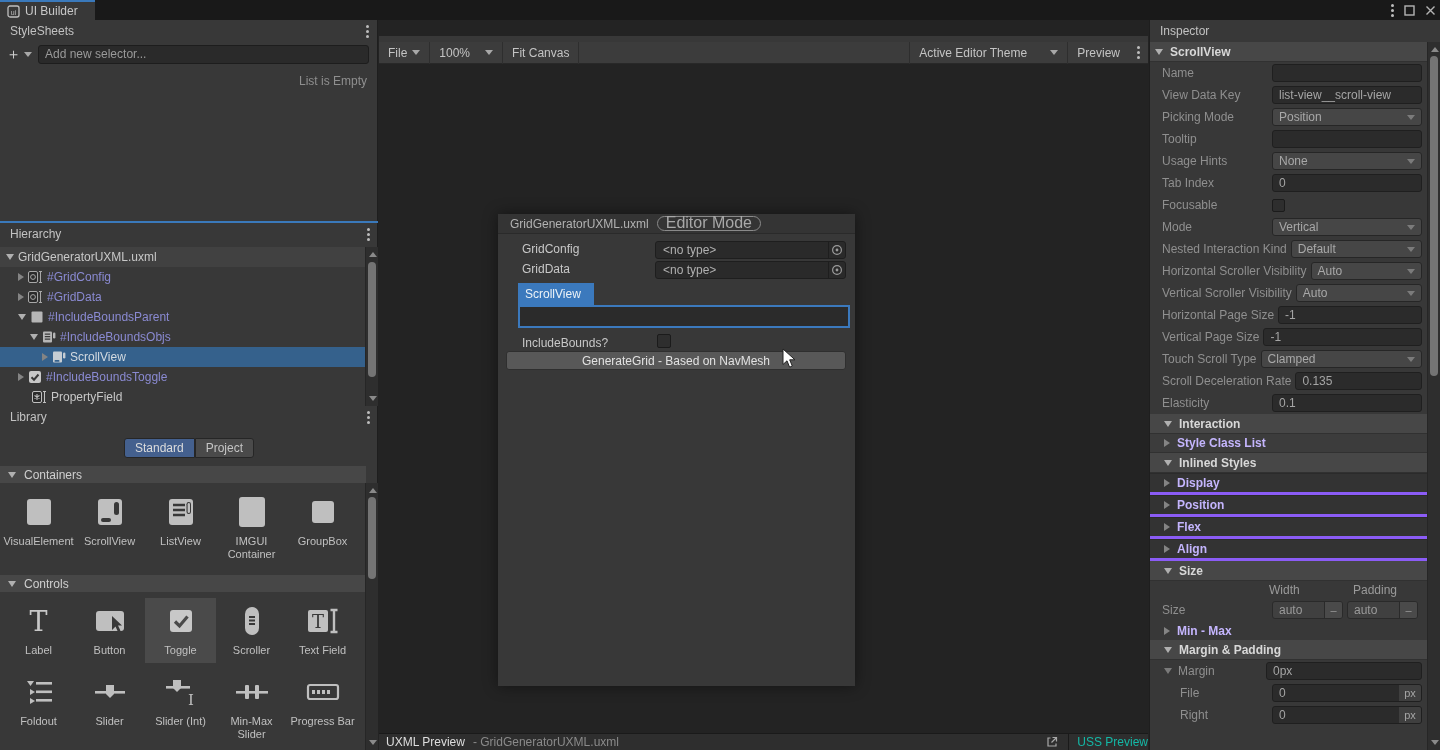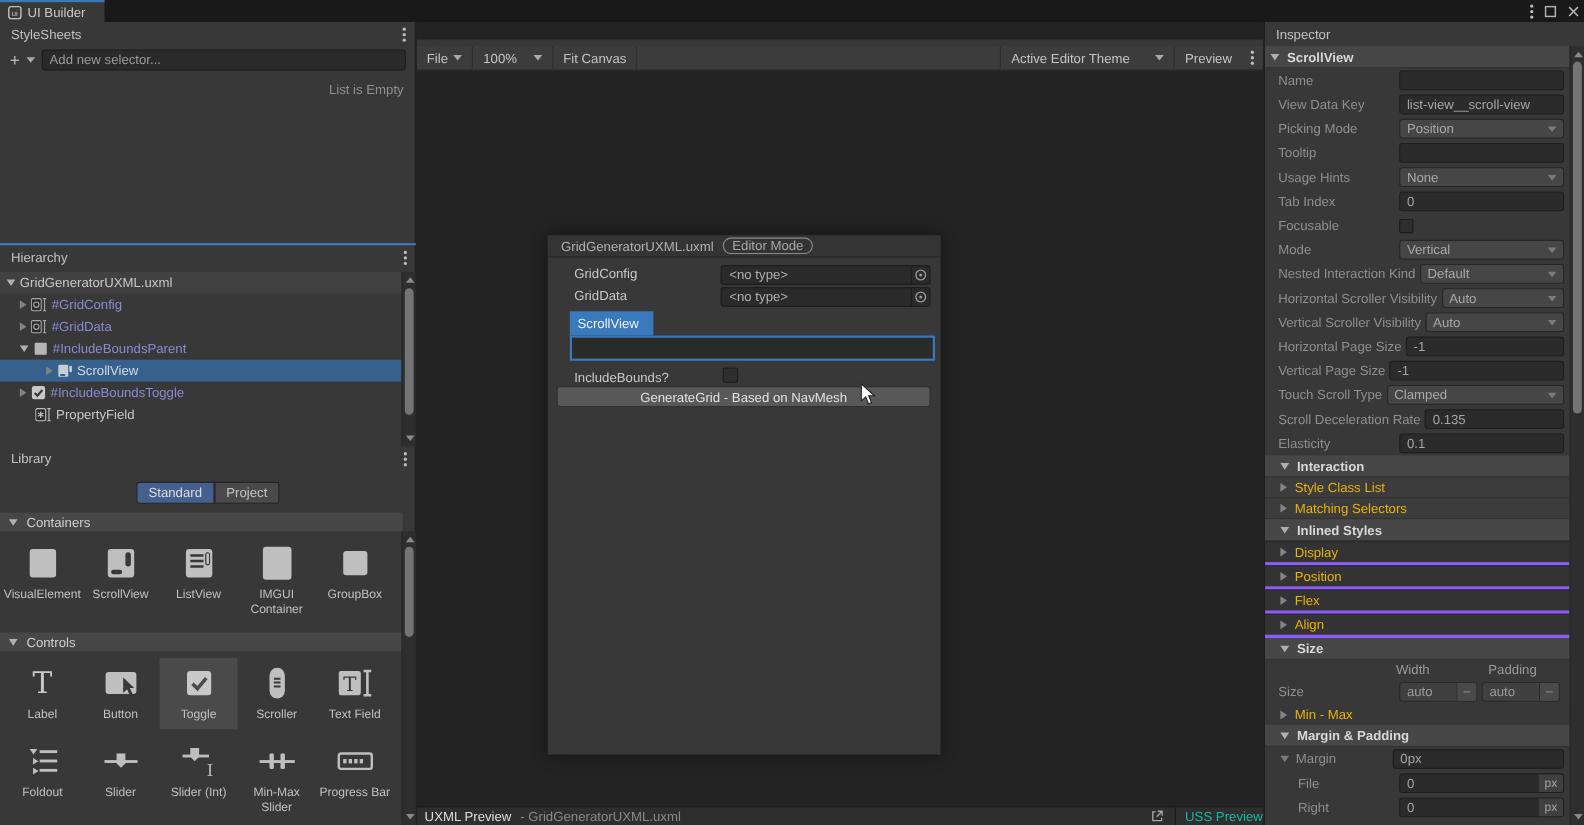"Editor Mode" .mode-pill { font-size: 12px -> 16px }
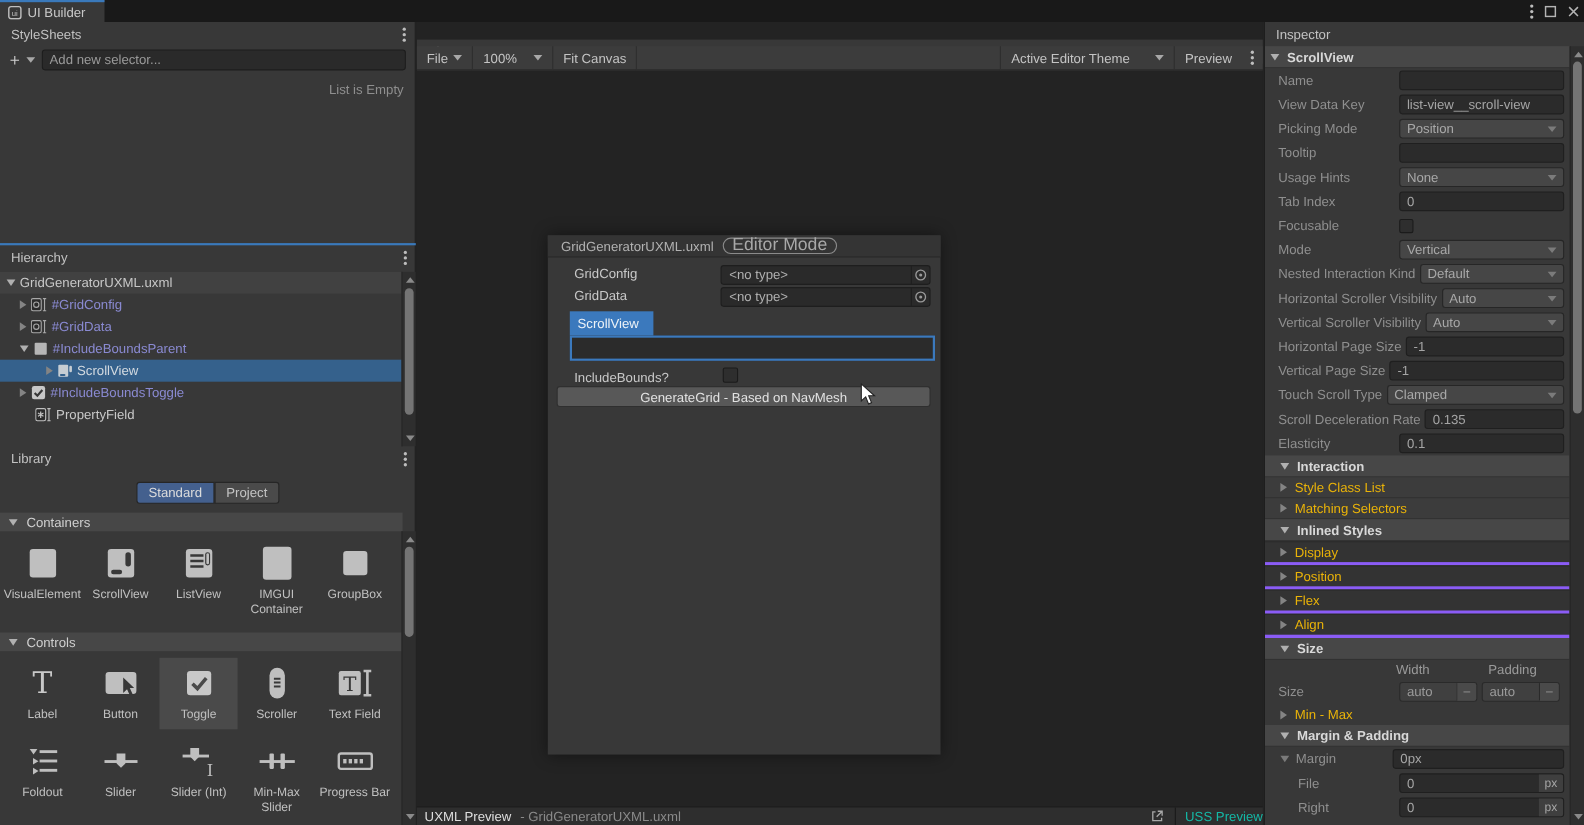"#IncludeBoundsObjs" div.h-row { html: none -> <div> <span></span> <svg> <rect></rect> <path></path> <rect></rect> </svg> <span>#IncludeBoundsObjs</span> </div> }
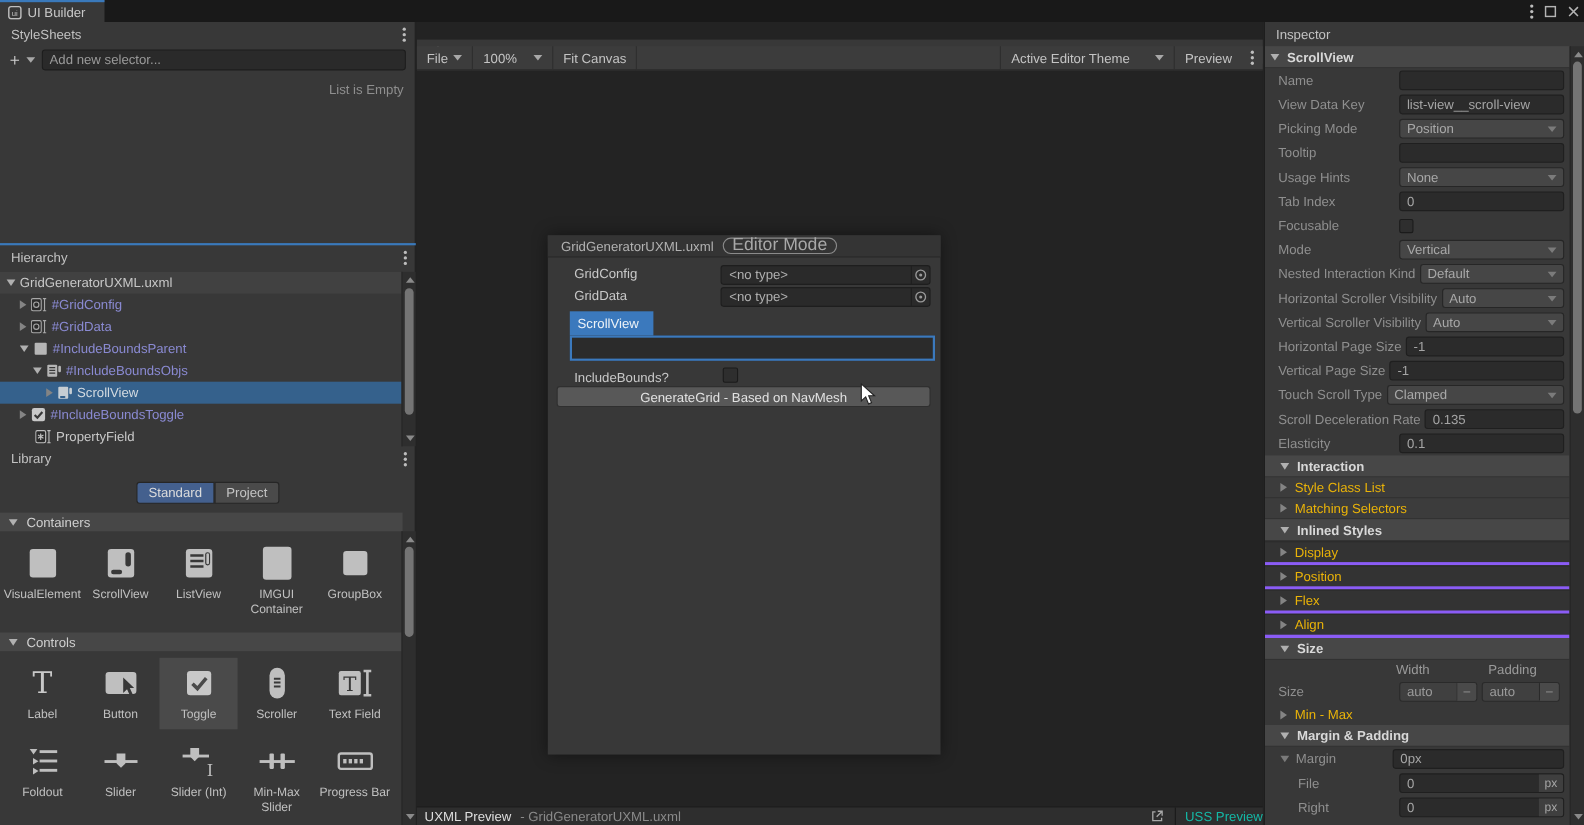"Style Class List" .ifold { color: #eab308 -> #c4b5fd; font-weight: none -> bold }
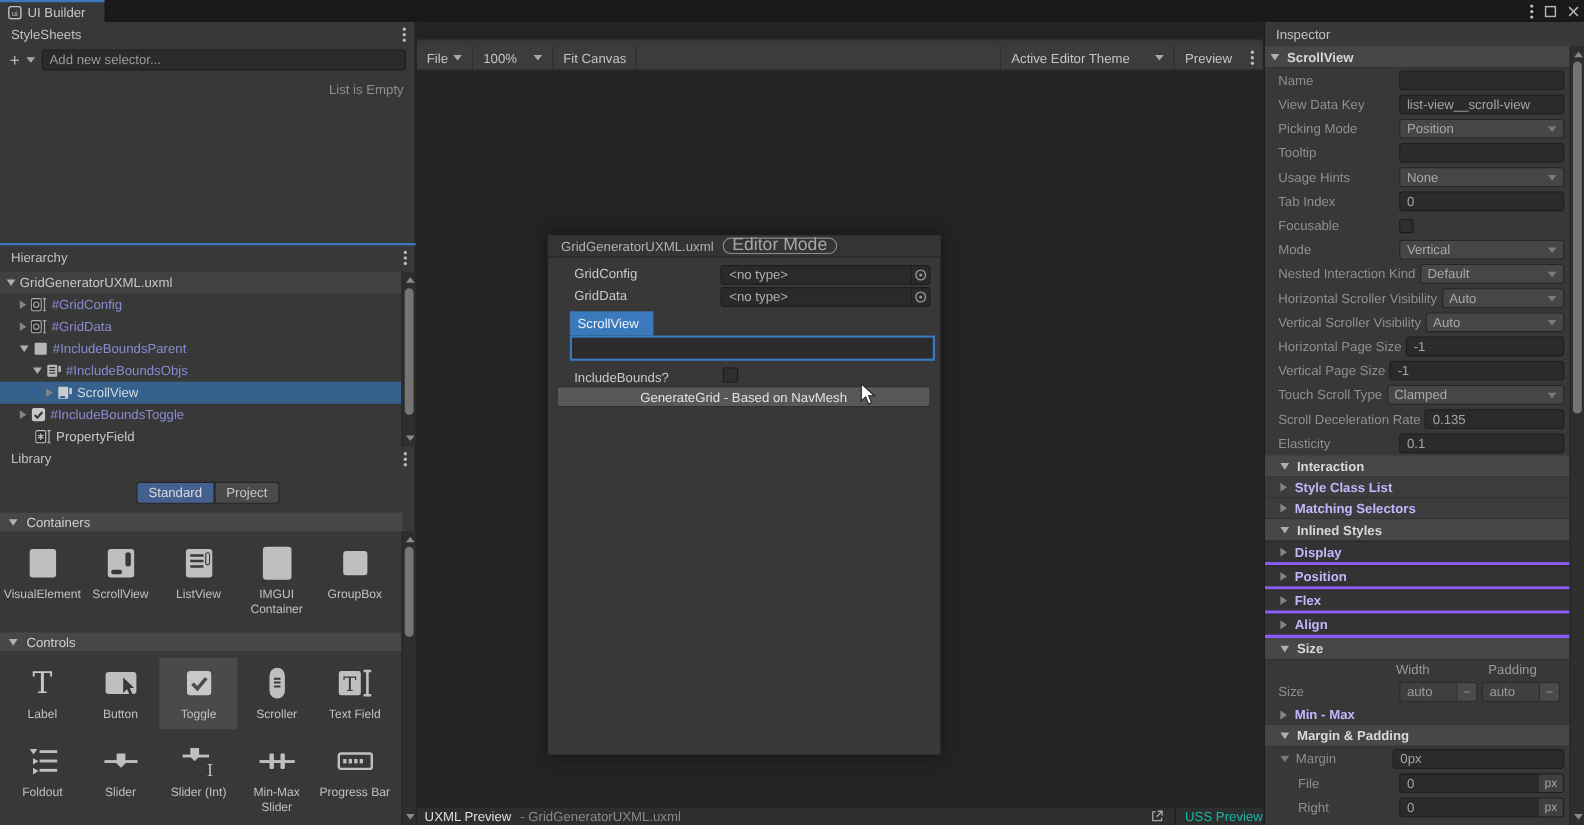"Matching Selectors" div.ifold { html: <div> <span></span> <span>Matching Selectors</span> </div> -> none }
